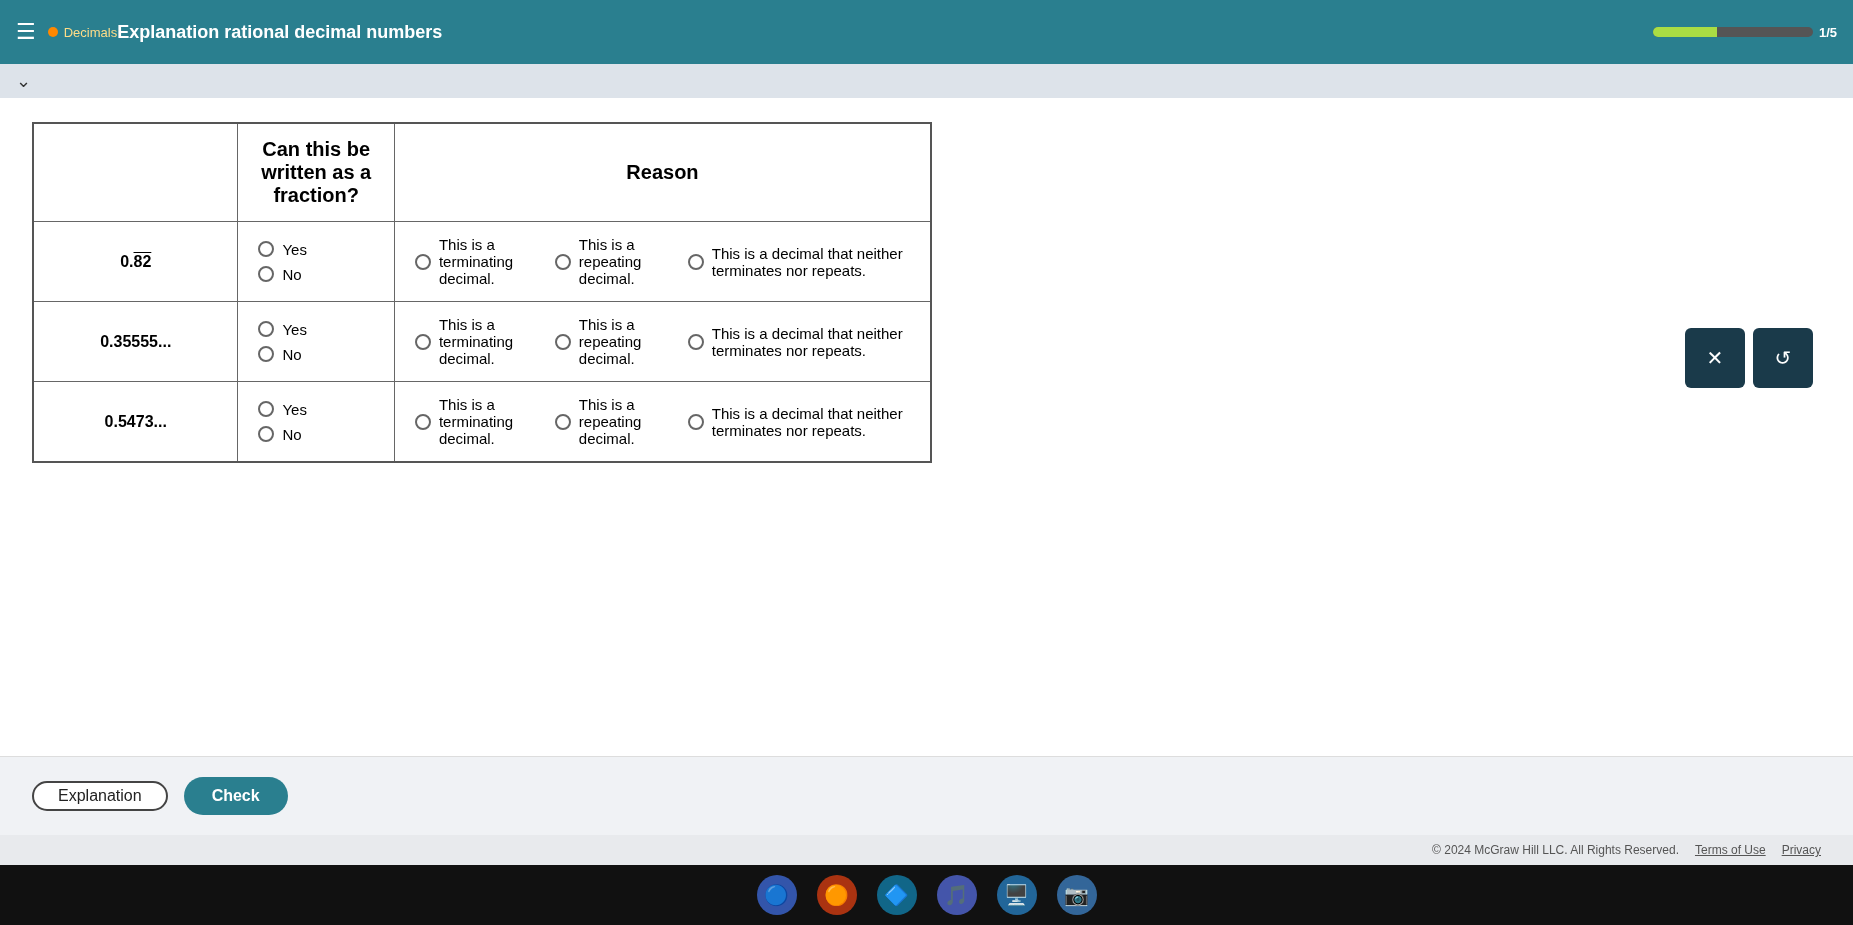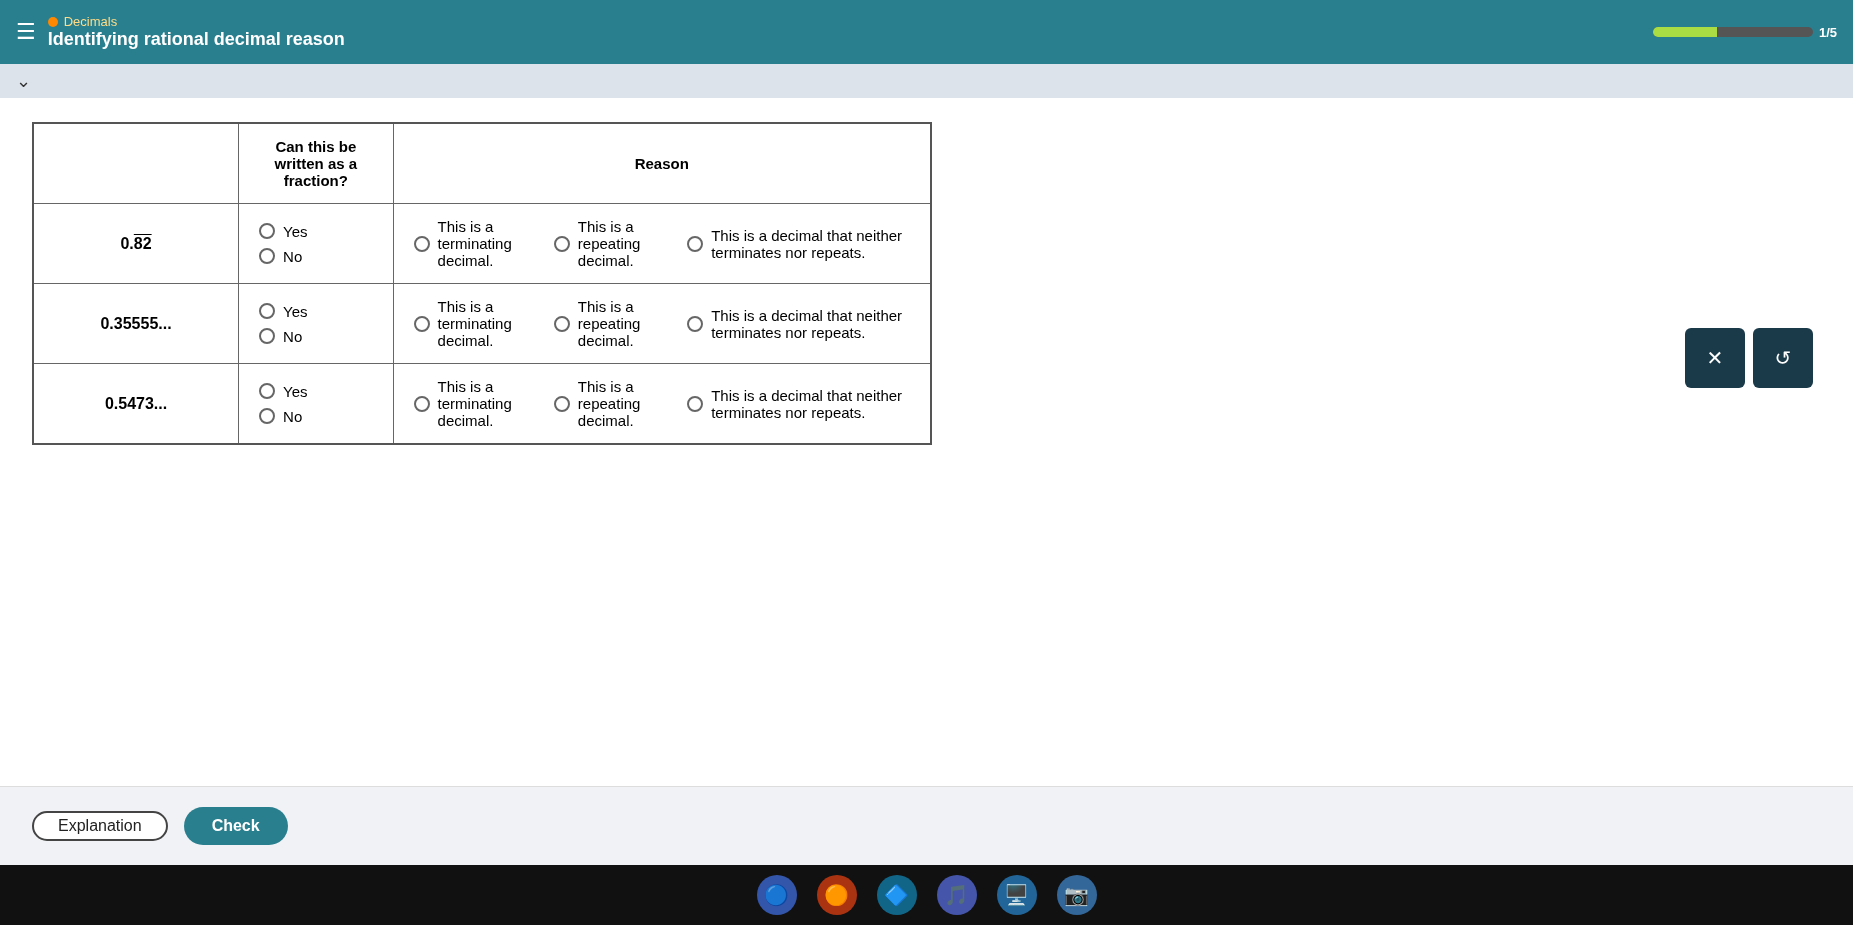"Decimals" .breadcrumb-area { flex-direction: column -> none }
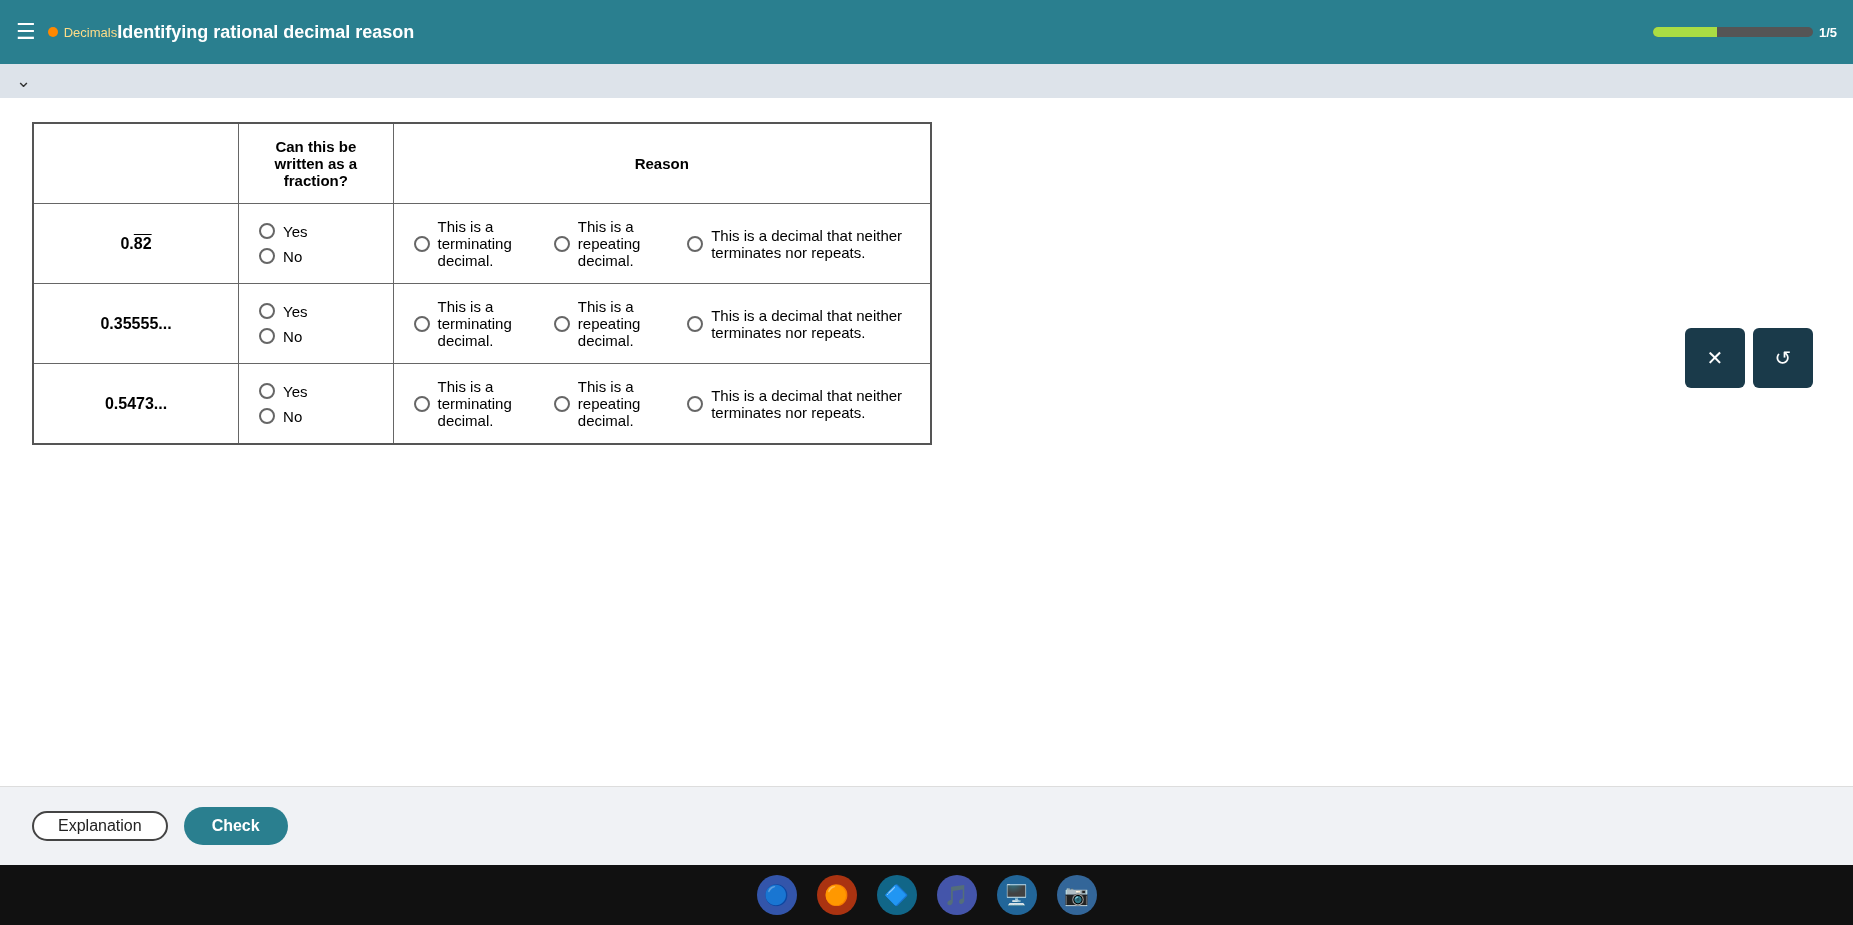"Identifying rational decimal reason" div.page-subtitle { text: Identifying rational decimal reason -> Explanation rational decimal numbers }
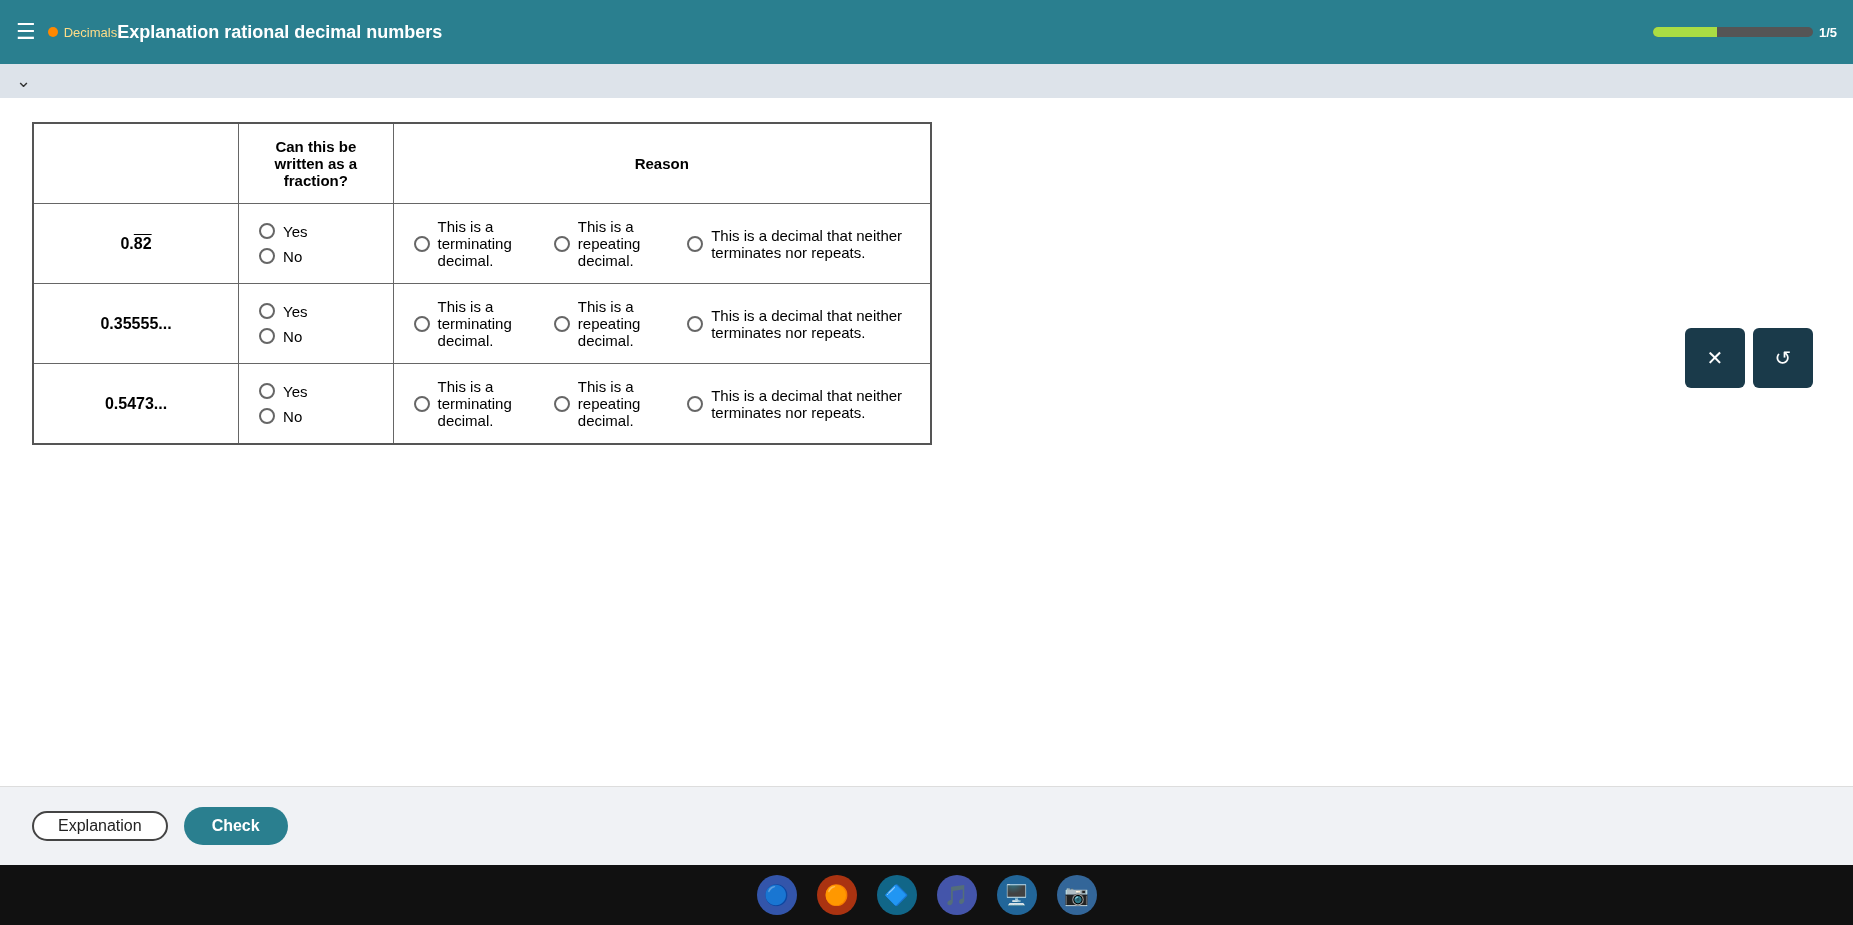"Can this be written as" .fraction-table th { font-size: 15px -> 20px }
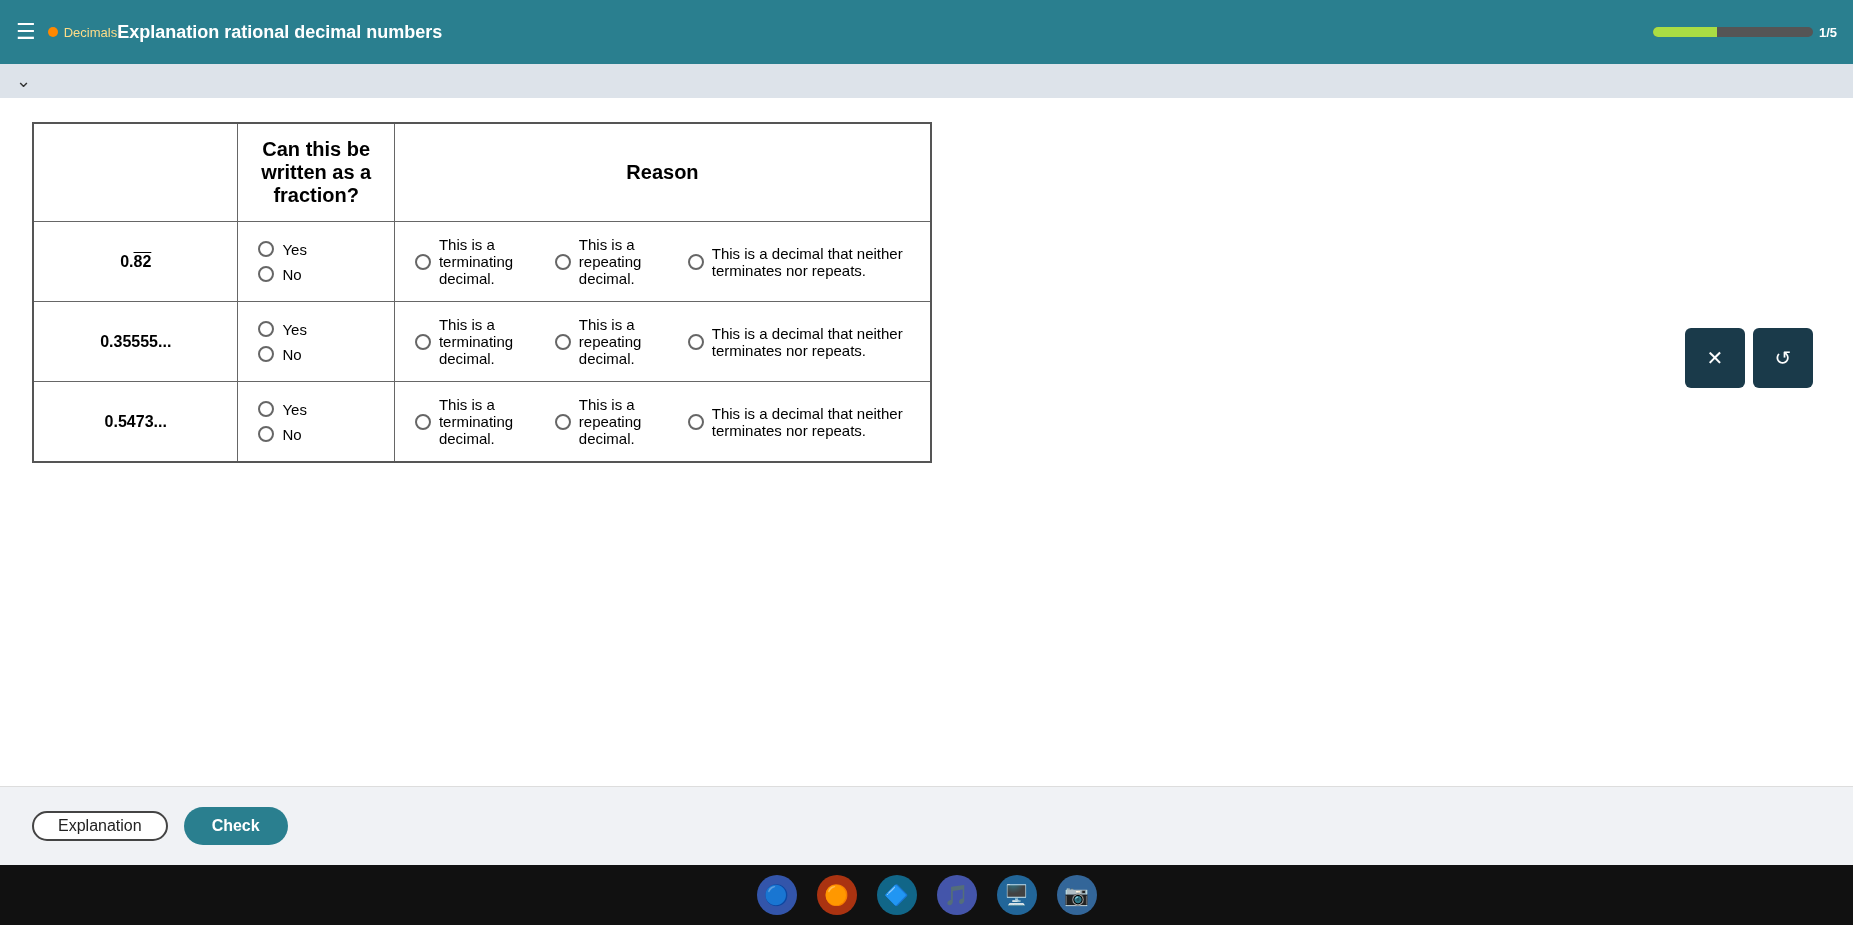"© 2024 McGraw Hill LLC." div.footer { html: none -> <div> <span>© 2024 McGraw Hill LLC. All Rights Reserved.</span> <a>Terms of Use</a> <a>Privacy</a> </div> }
